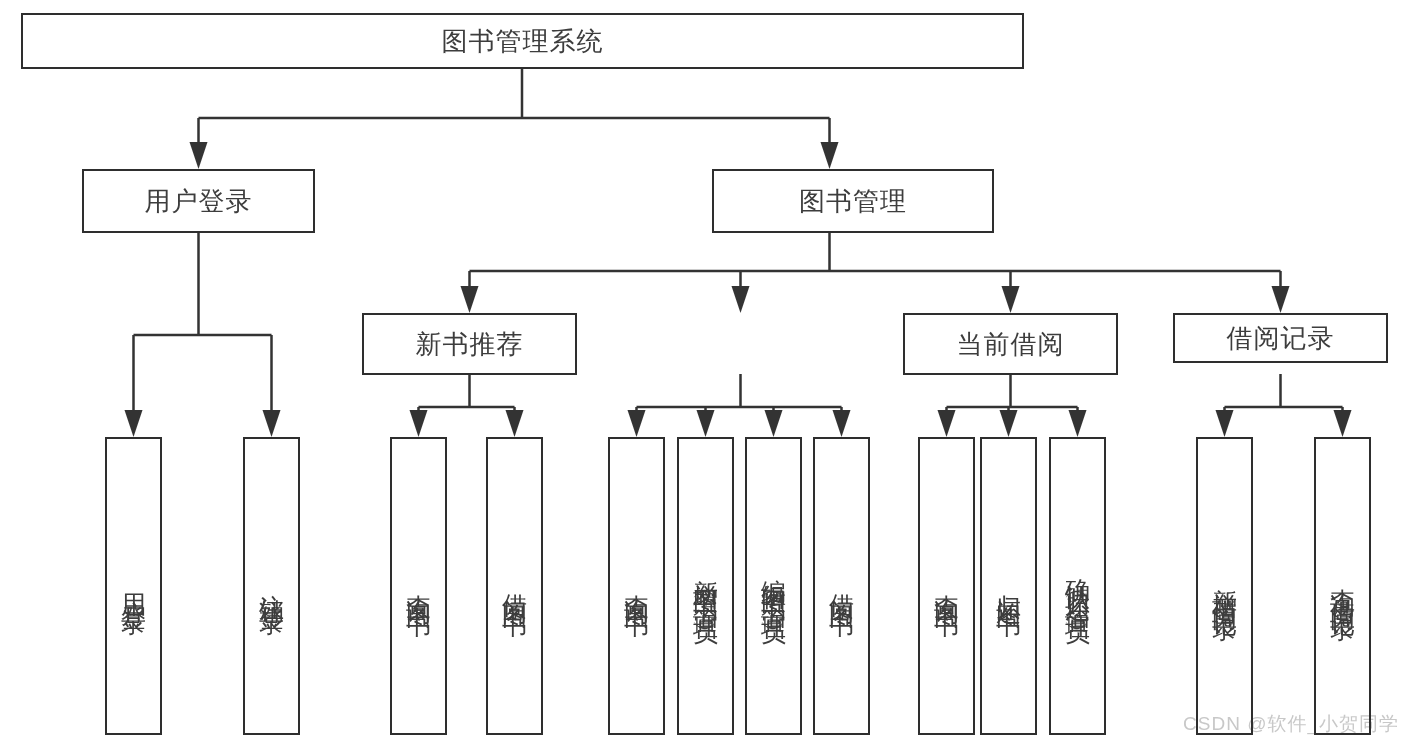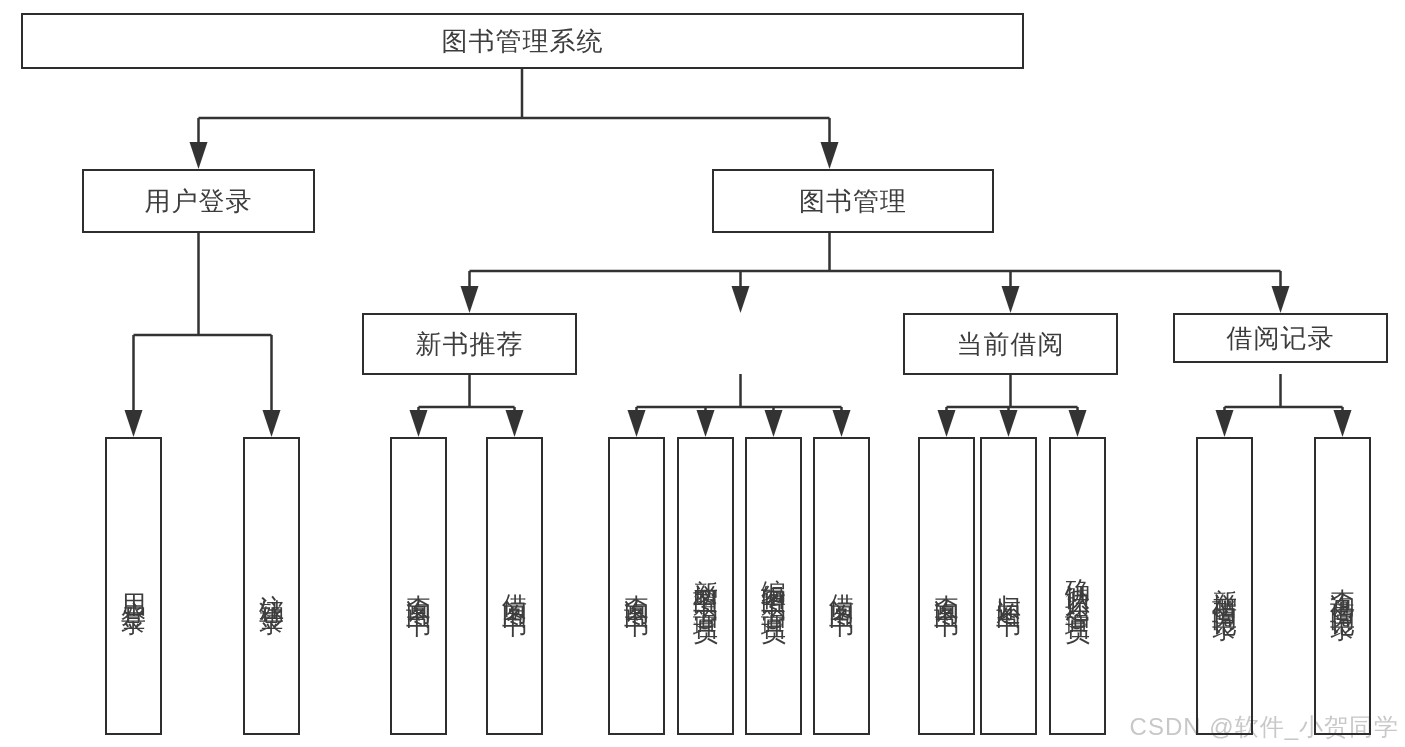"CSDN @软件_小贺同学" #watermark { font-size: 24px -> 19px }
